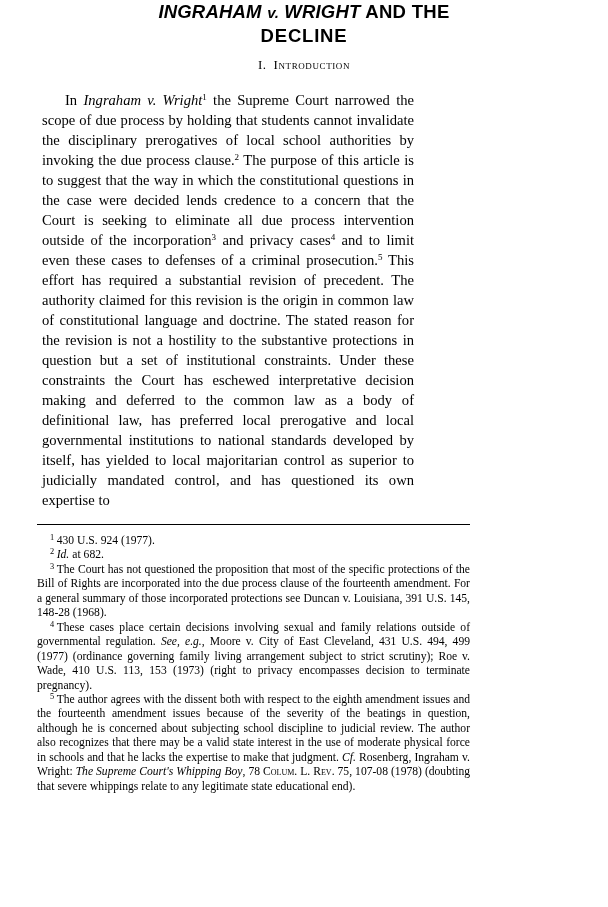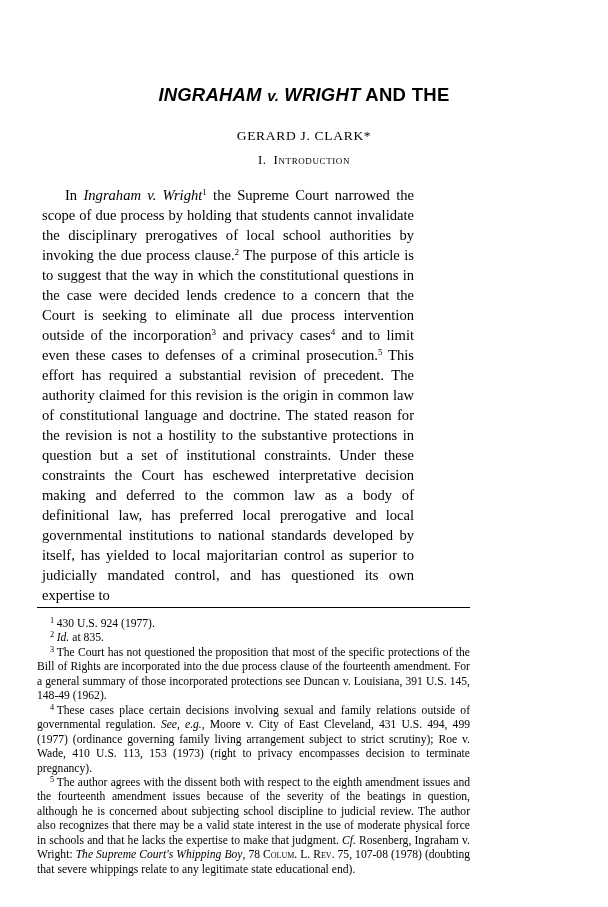"INGRAHAM v. WRIGHT AND THE" .title-block { margin-top: 83px -> none }
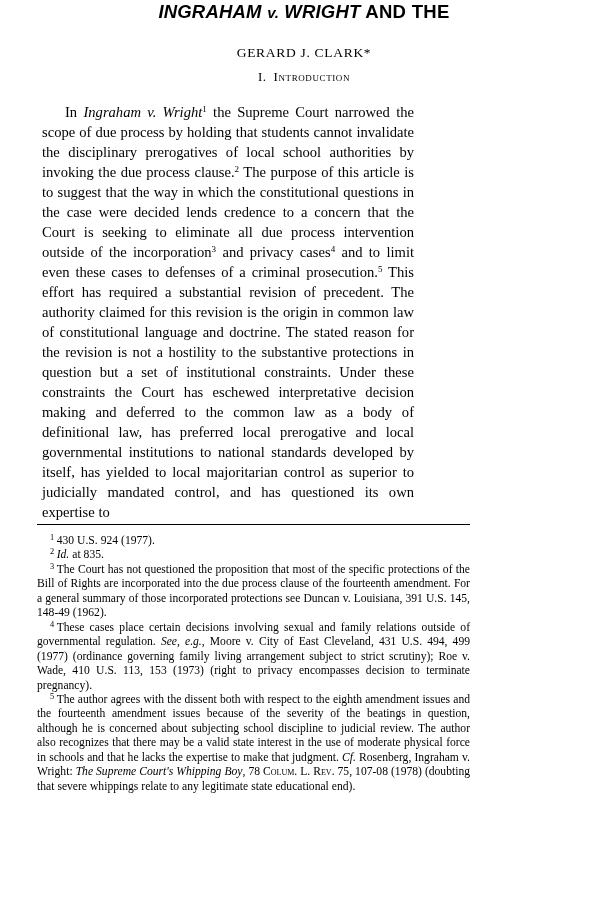"DECLINE" span.title-line { html: none -> <span>DECLINE</span> }
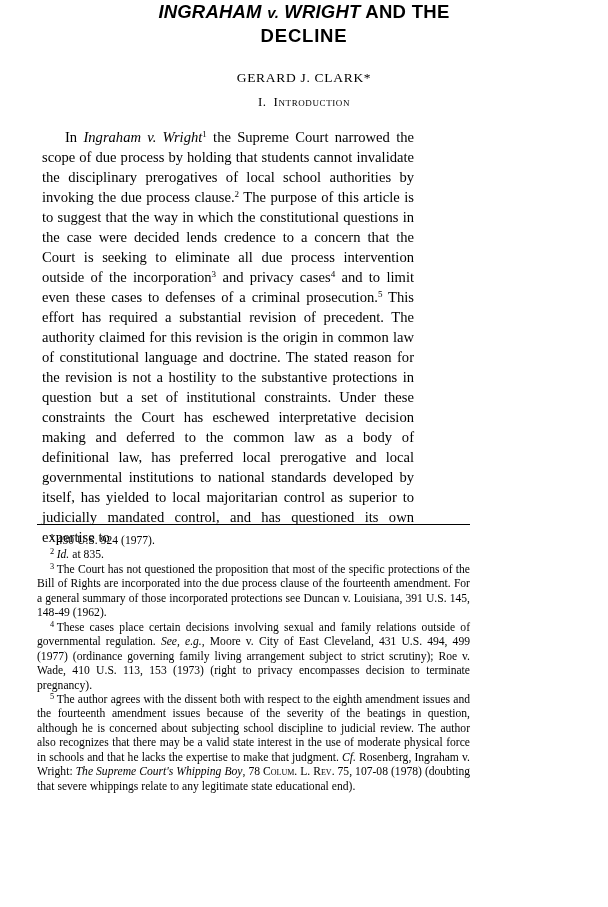"GERARD J. CLARK*" div.byline { html: <div><span>GERARD J. CLARK</span><span>*</span></div> -> none }
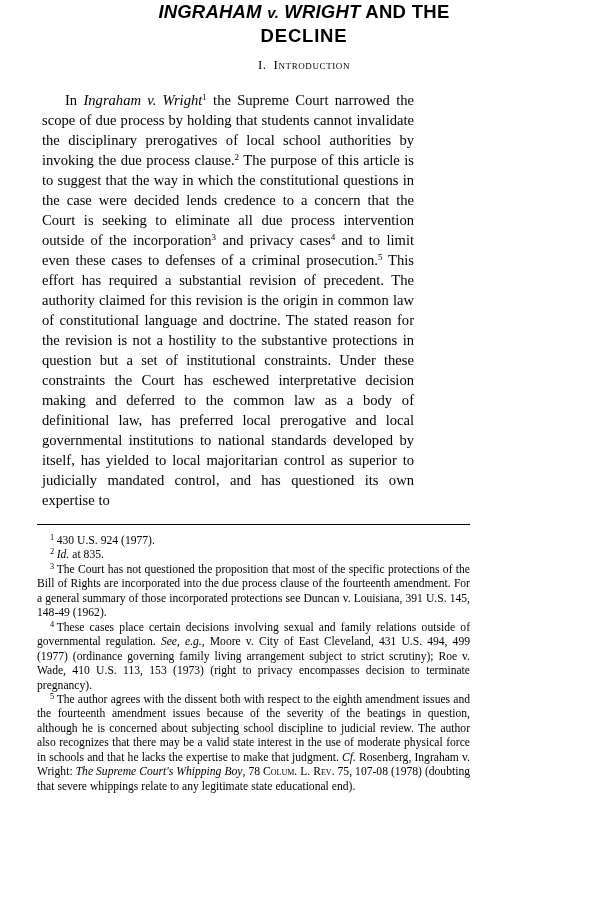"at 835." span { text: 835 -> 682 }
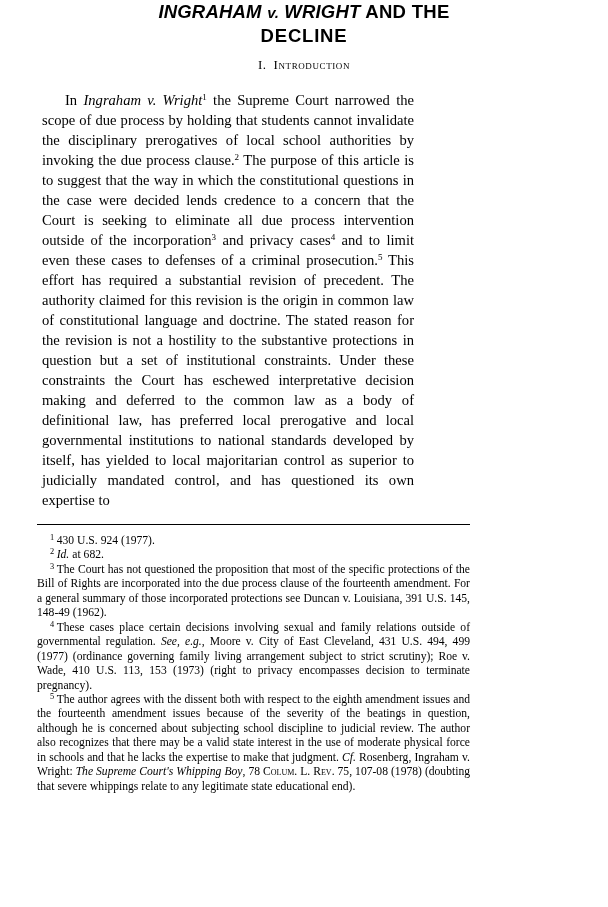"The Court has not questioned" span { text: 148-49 (1962 -> 148-28 (1968 }
